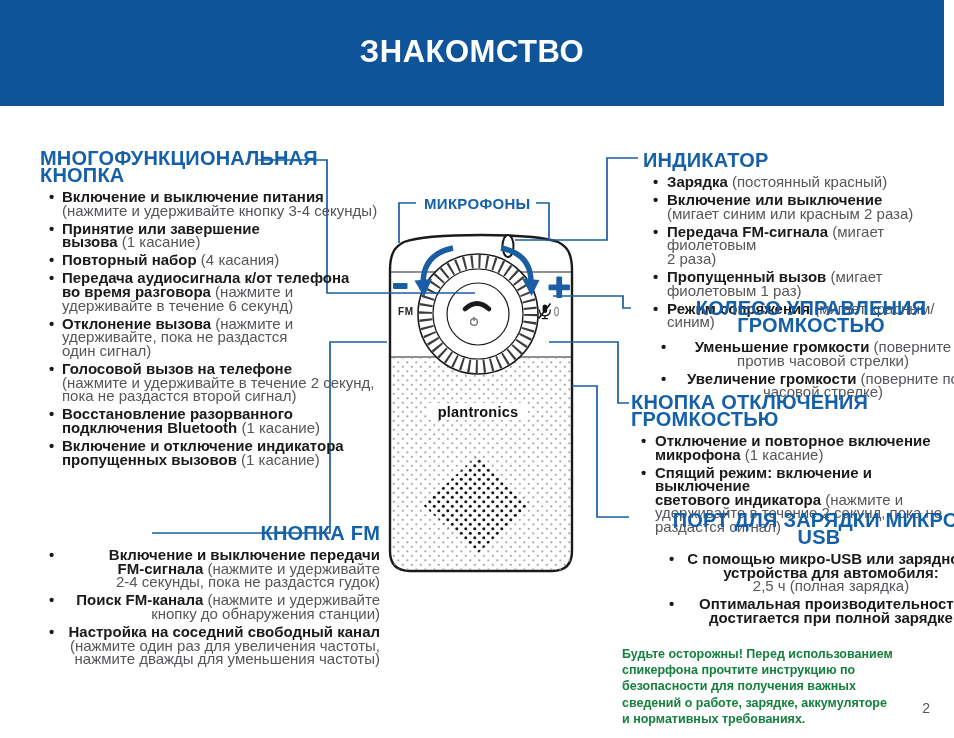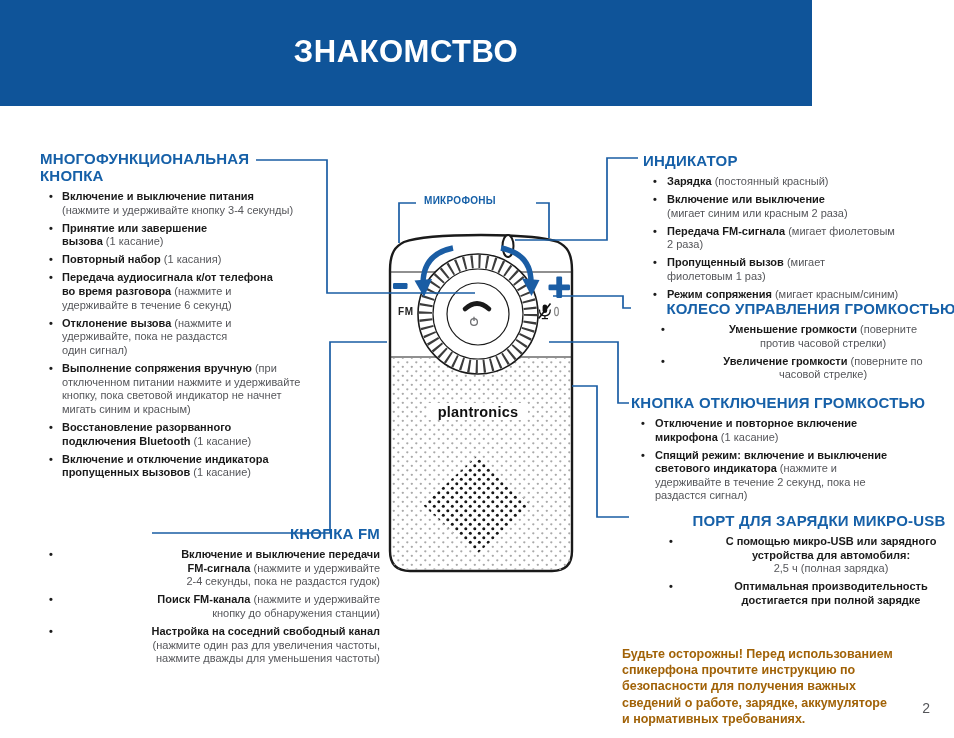"ЗНАКОМСТВО" .header { width: 812px -> 944px }
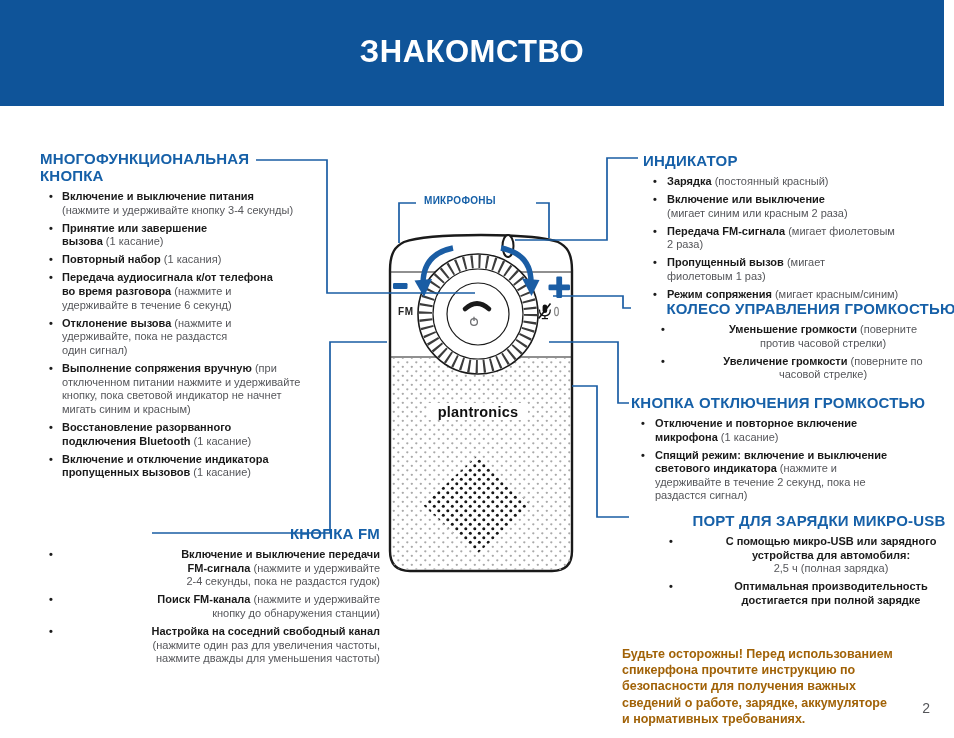"МНОГОФУНКЦИОНАЛЬНАЯ" .sec-title { font-size: 15px -> 20px }
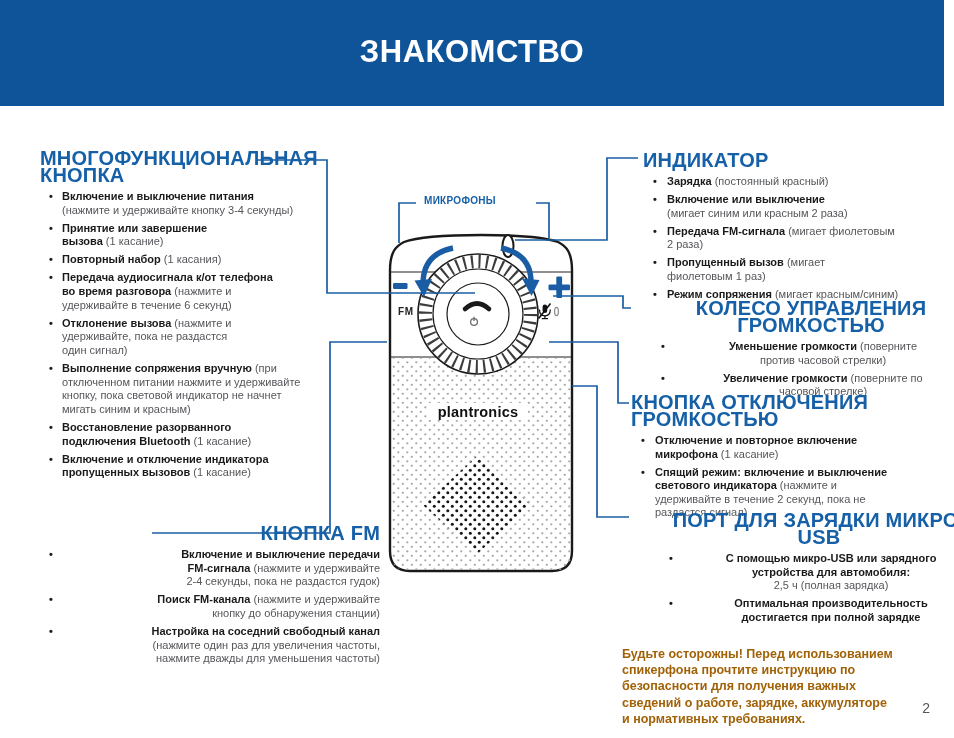"Зарядка (постоянный красный)" ul.sec-list li { font-size: 11px -> 15px }
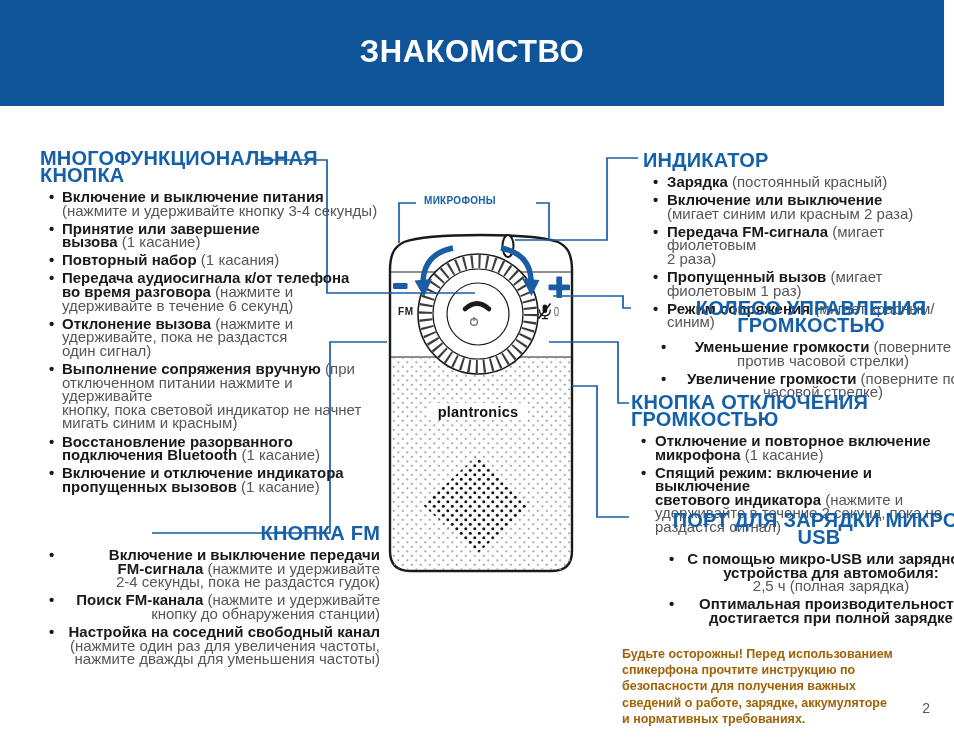"МИКРОФОНЫ" .mic-label { font-size: 10px -> 15px }
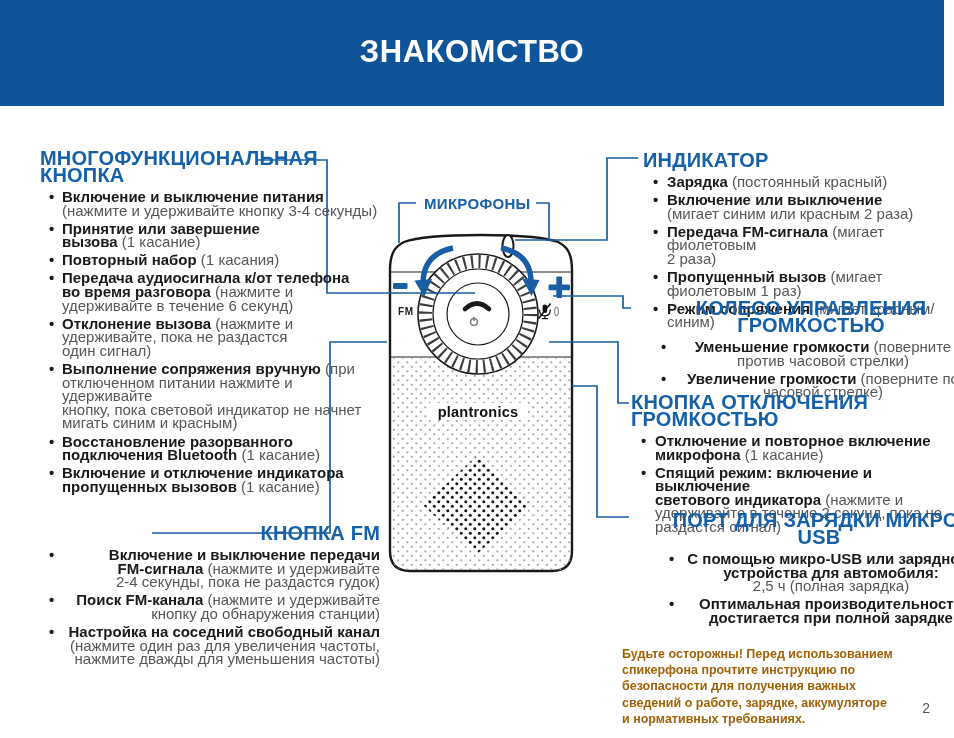"(1 касания)" span.r { text: 1 -> 4 }
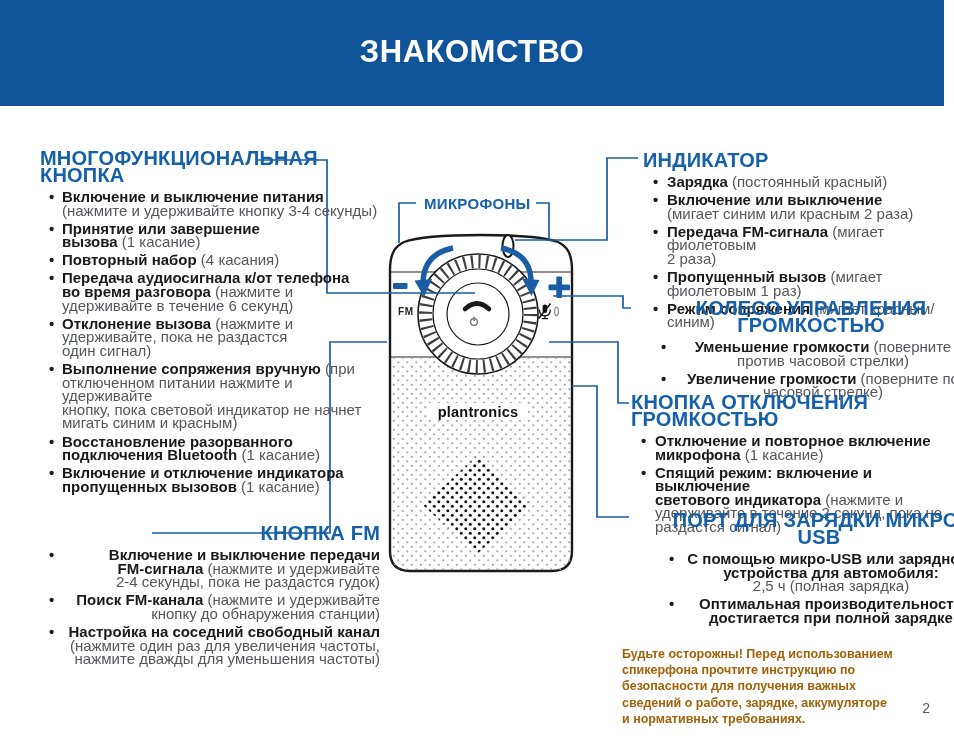"Голосовой вызов на телефоне" li { html: none -> <li><span>Голосовой вызов на телефоне</span><span> (нажмите и удерживайте в течение 2 секунд, пока не раздастся второй сигнал)</span></li> }
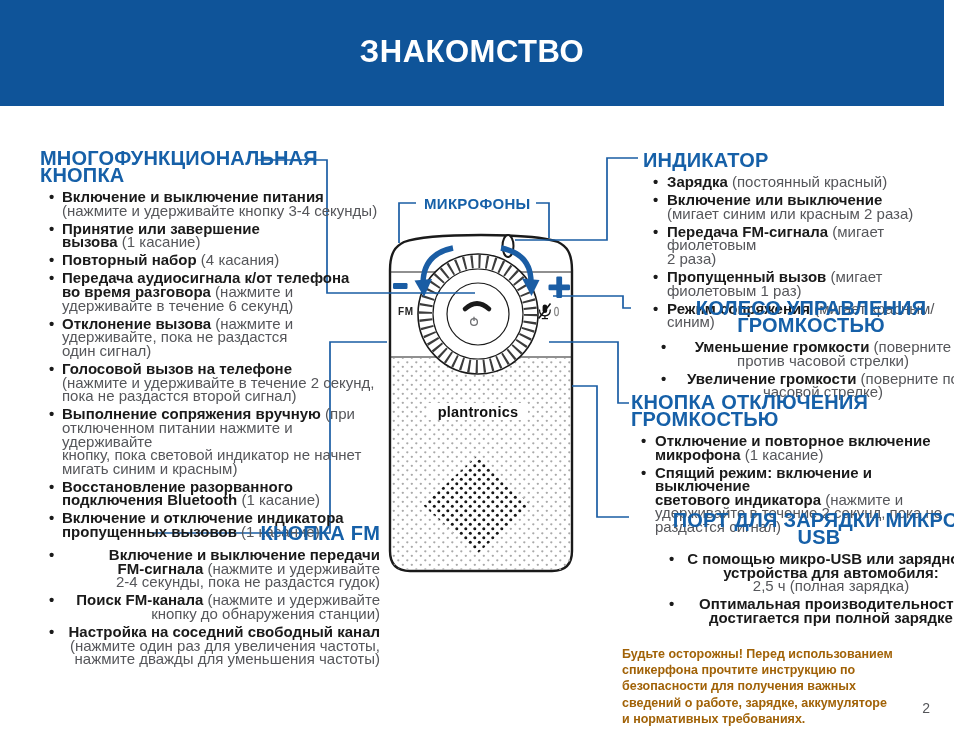"Выполнение сопряжения вручную (при" li { html: <li><span>Выполнение сопряжения вручную</span><span> (при отключенном питании нажмите и удерживайте кнопку, пока световой индикатор не начнет мигать синим и красным)</span></li> -> none }
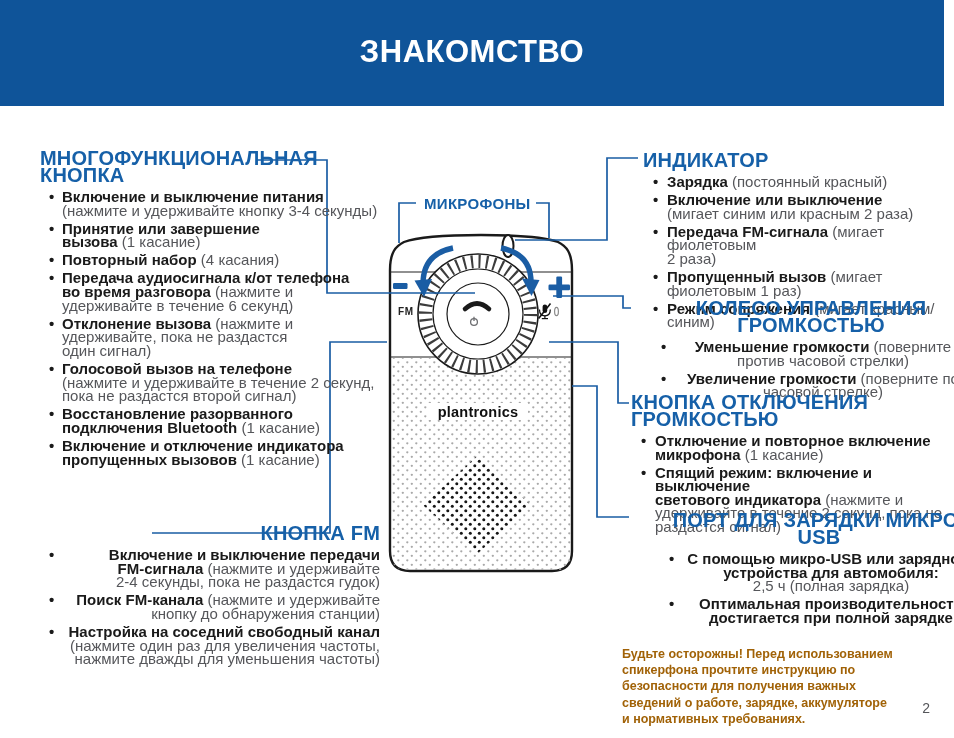"Будьте осторожны! Перед использованием" .warning { color: #a16207 -> #15803d }
